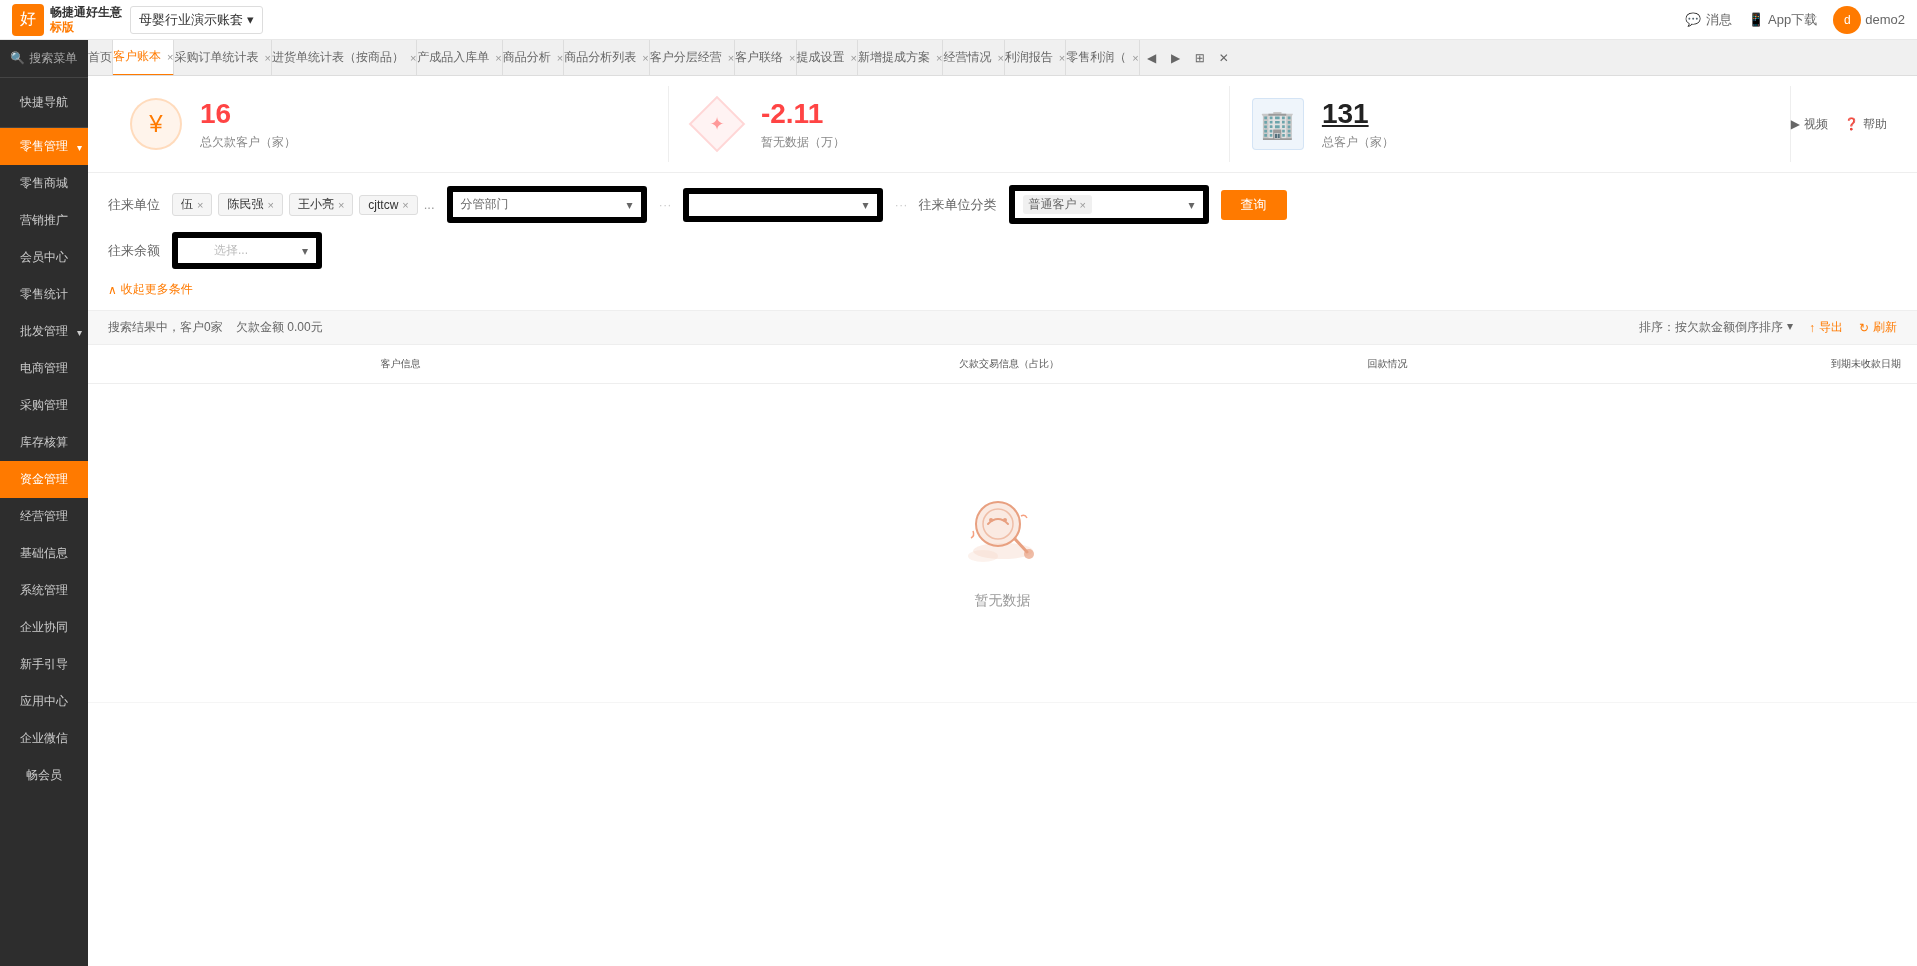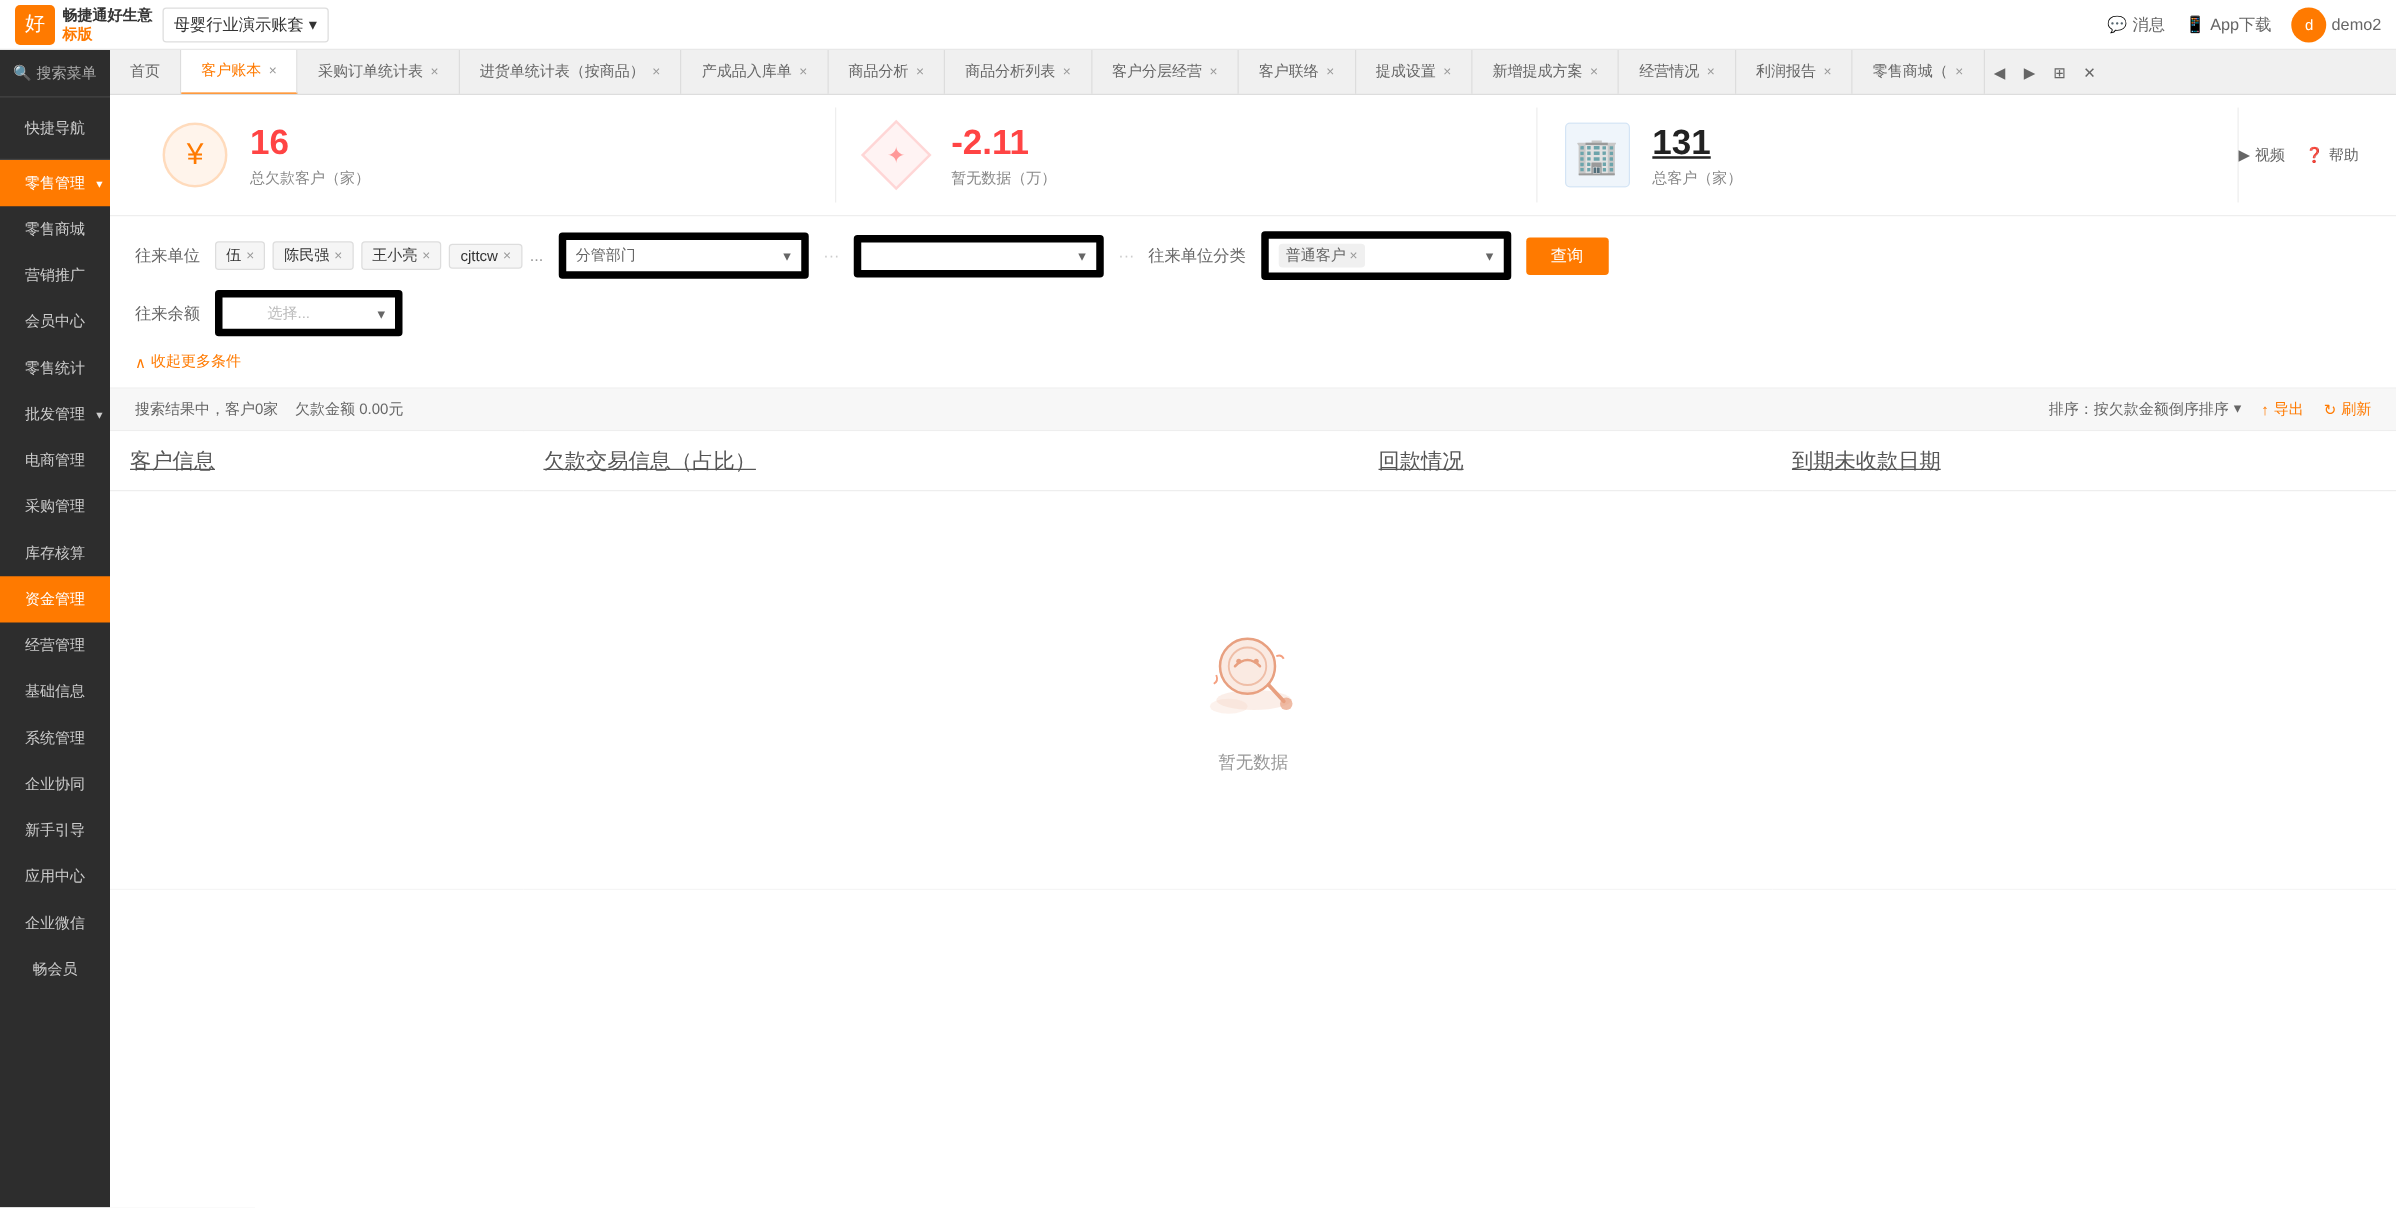"首页" .tab-item { padding: 0 16px -> 0 0 }
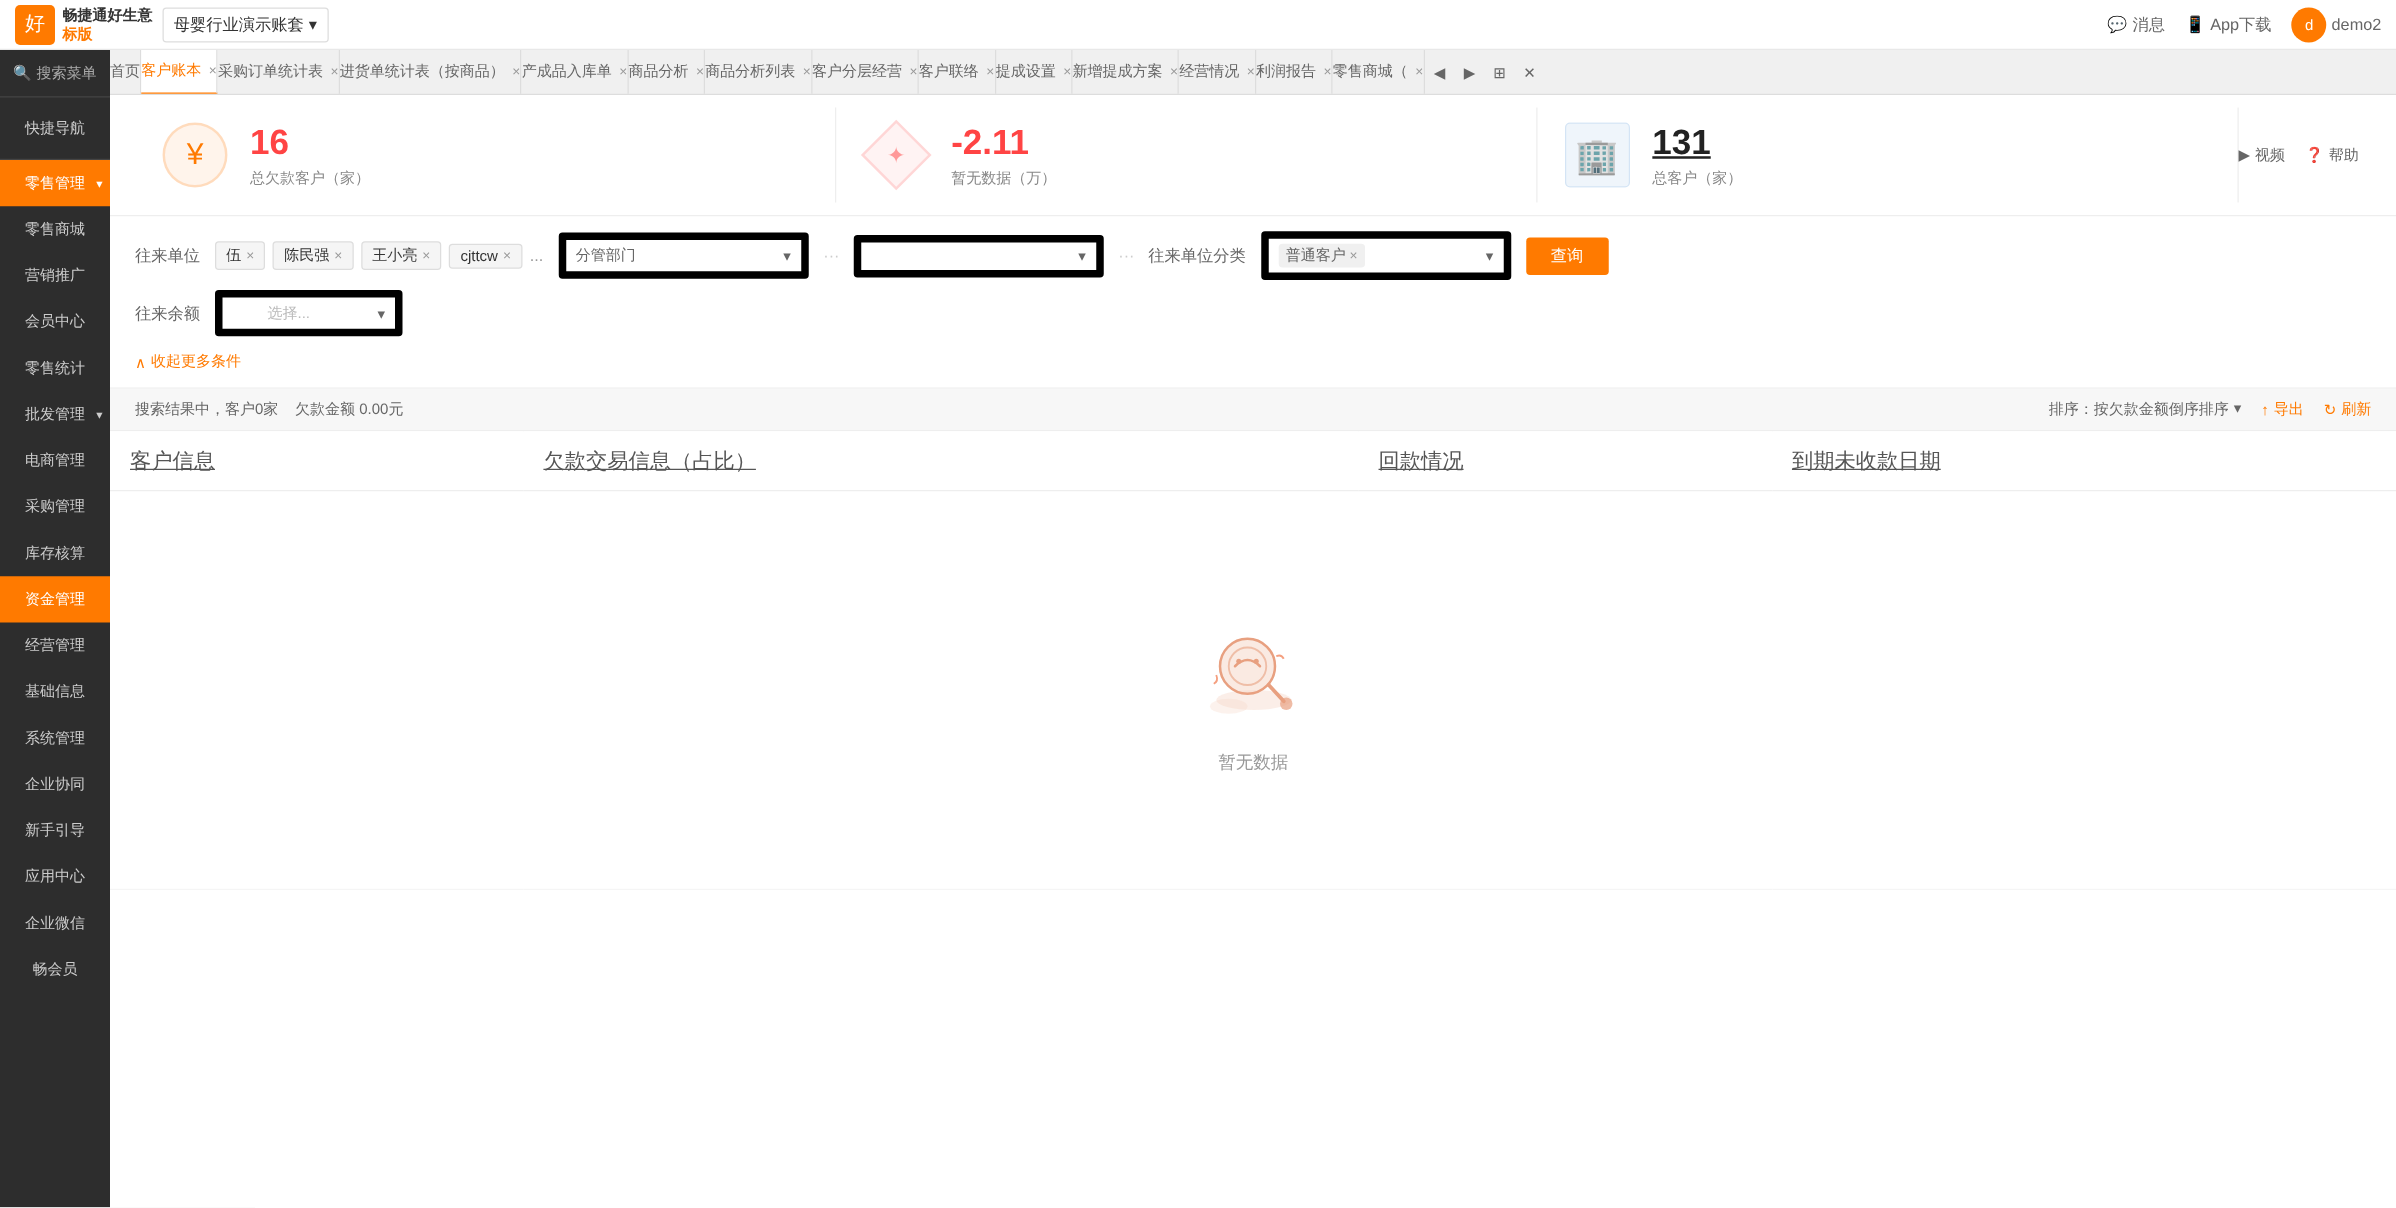"零售商城（" span { text: 商城 -> 利润 }
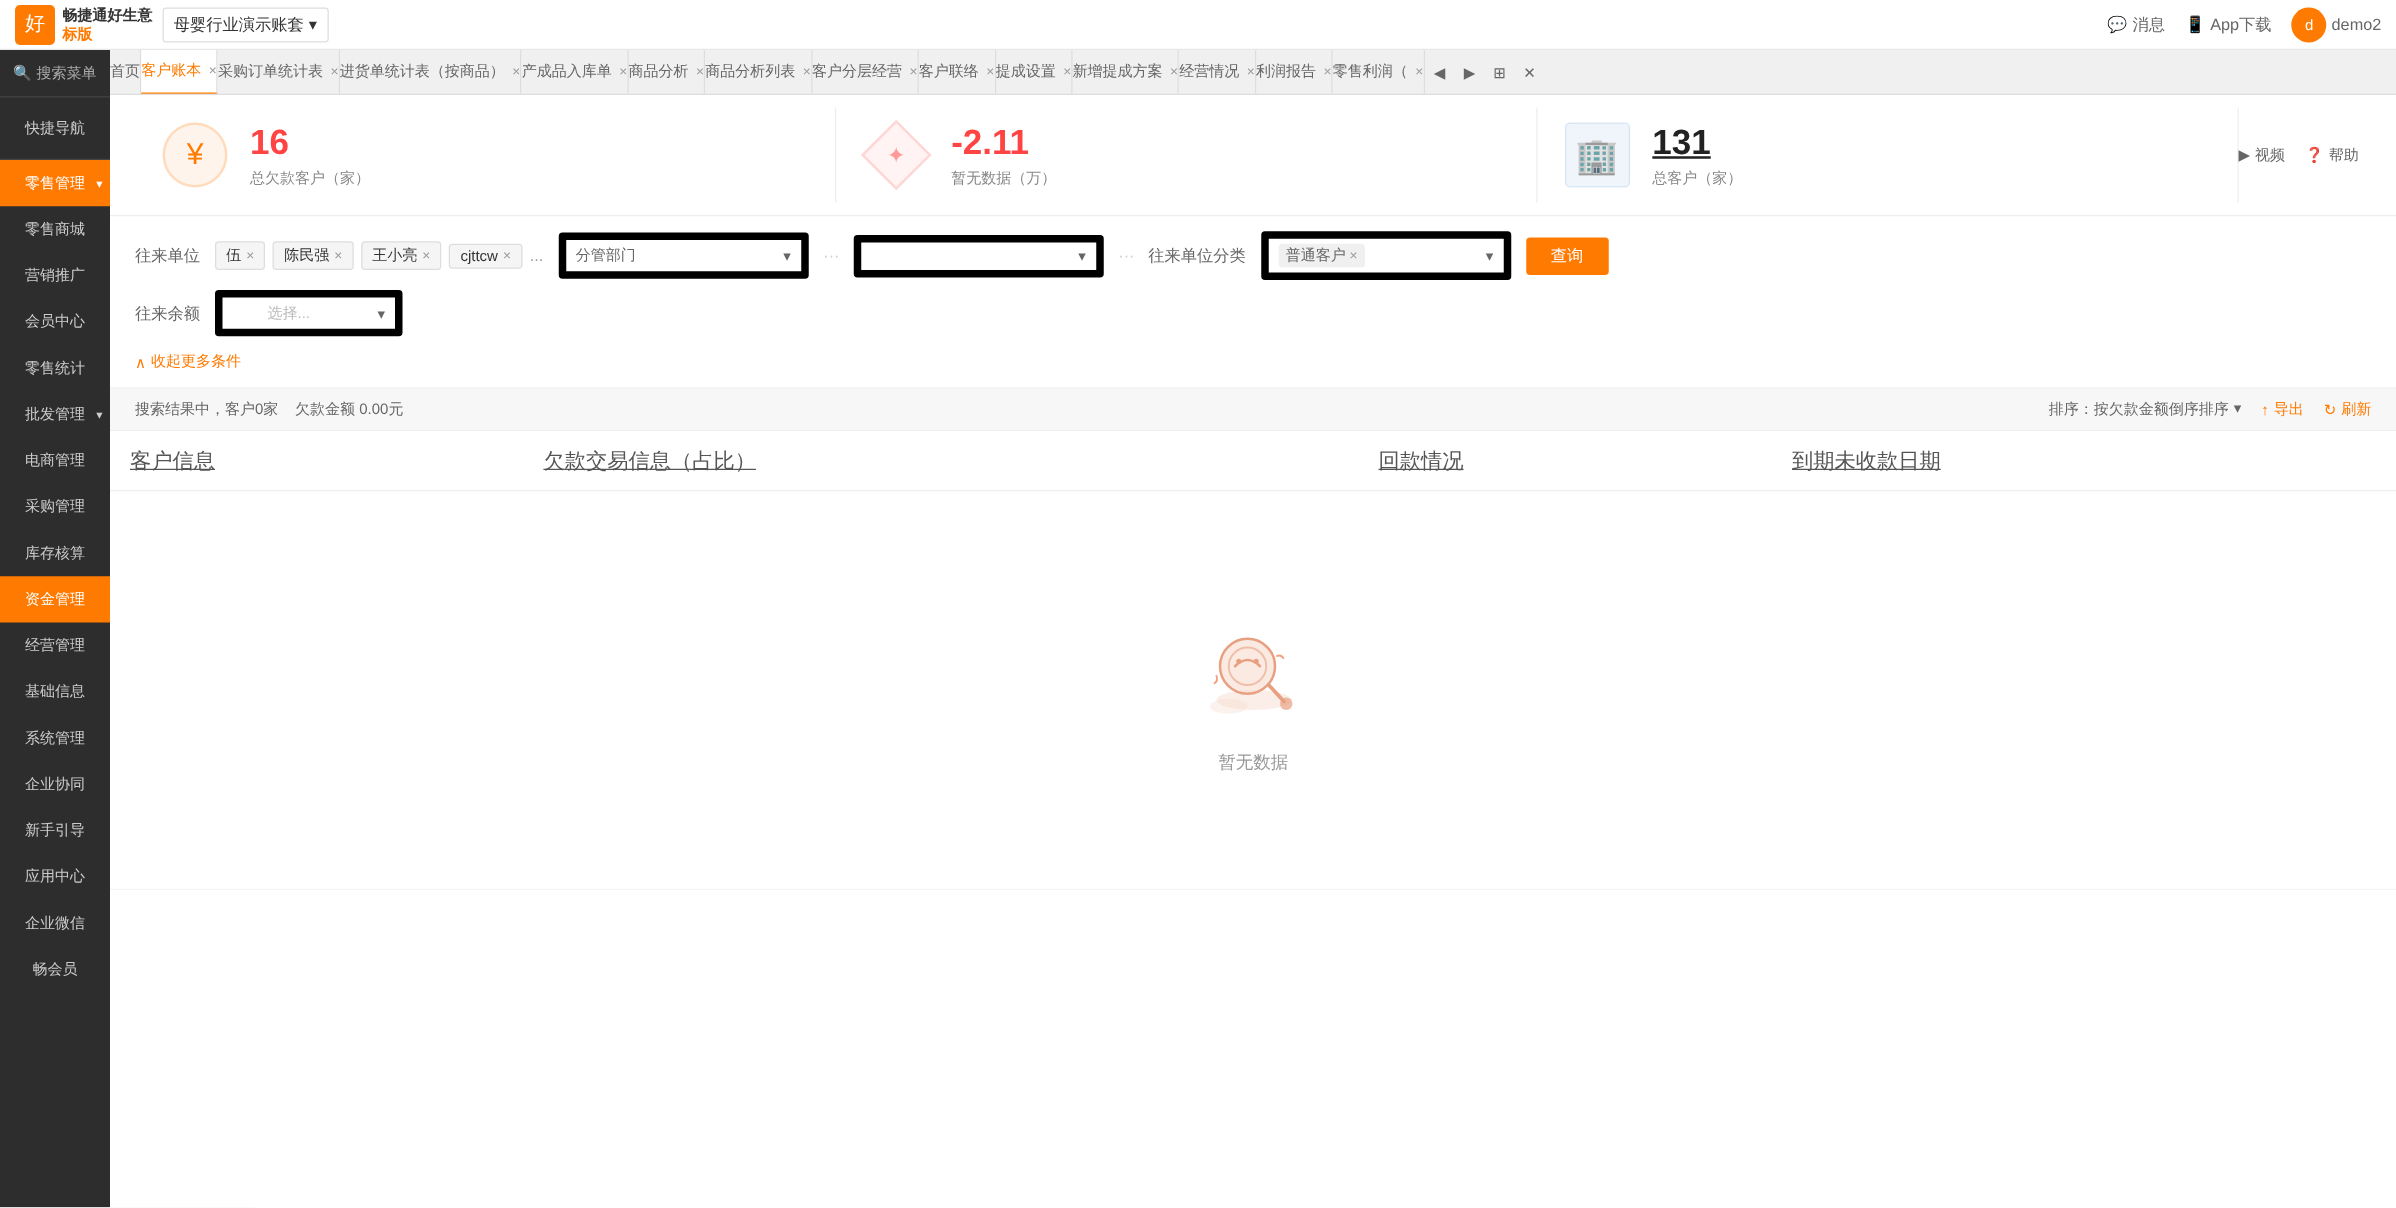"客户信息" .data-table th { font-size: 17px -> 10px; text-align: left -> right; text-decoration: underline -> none }
